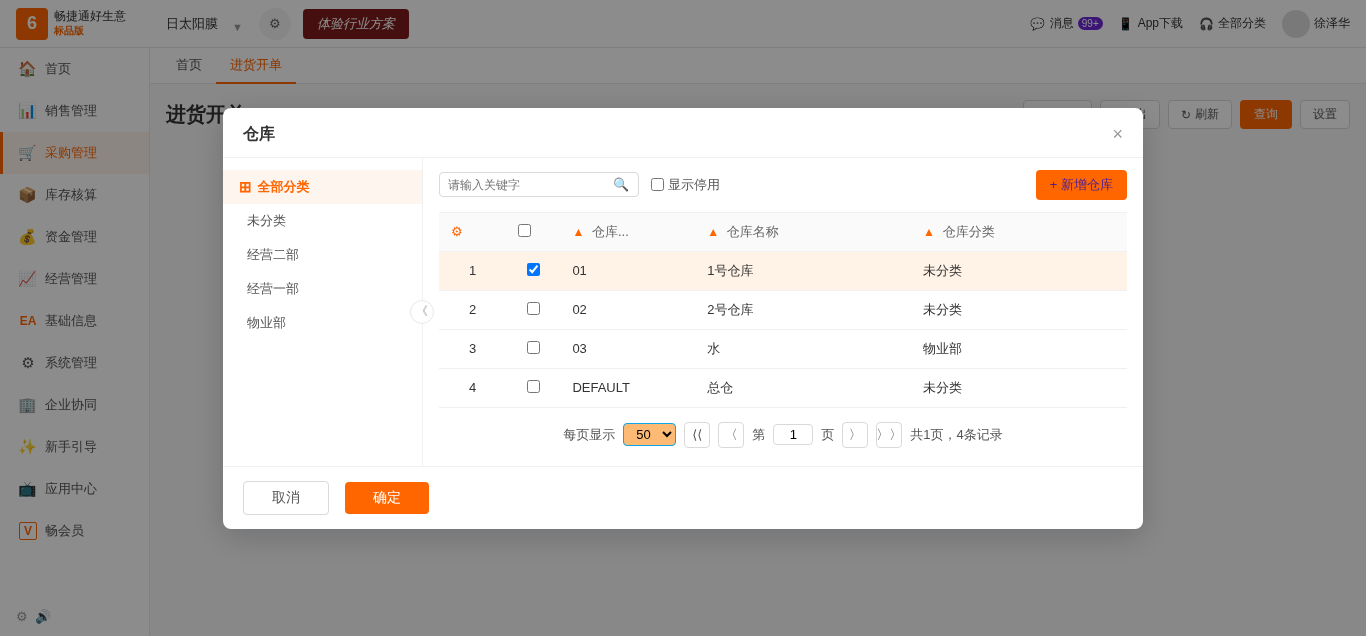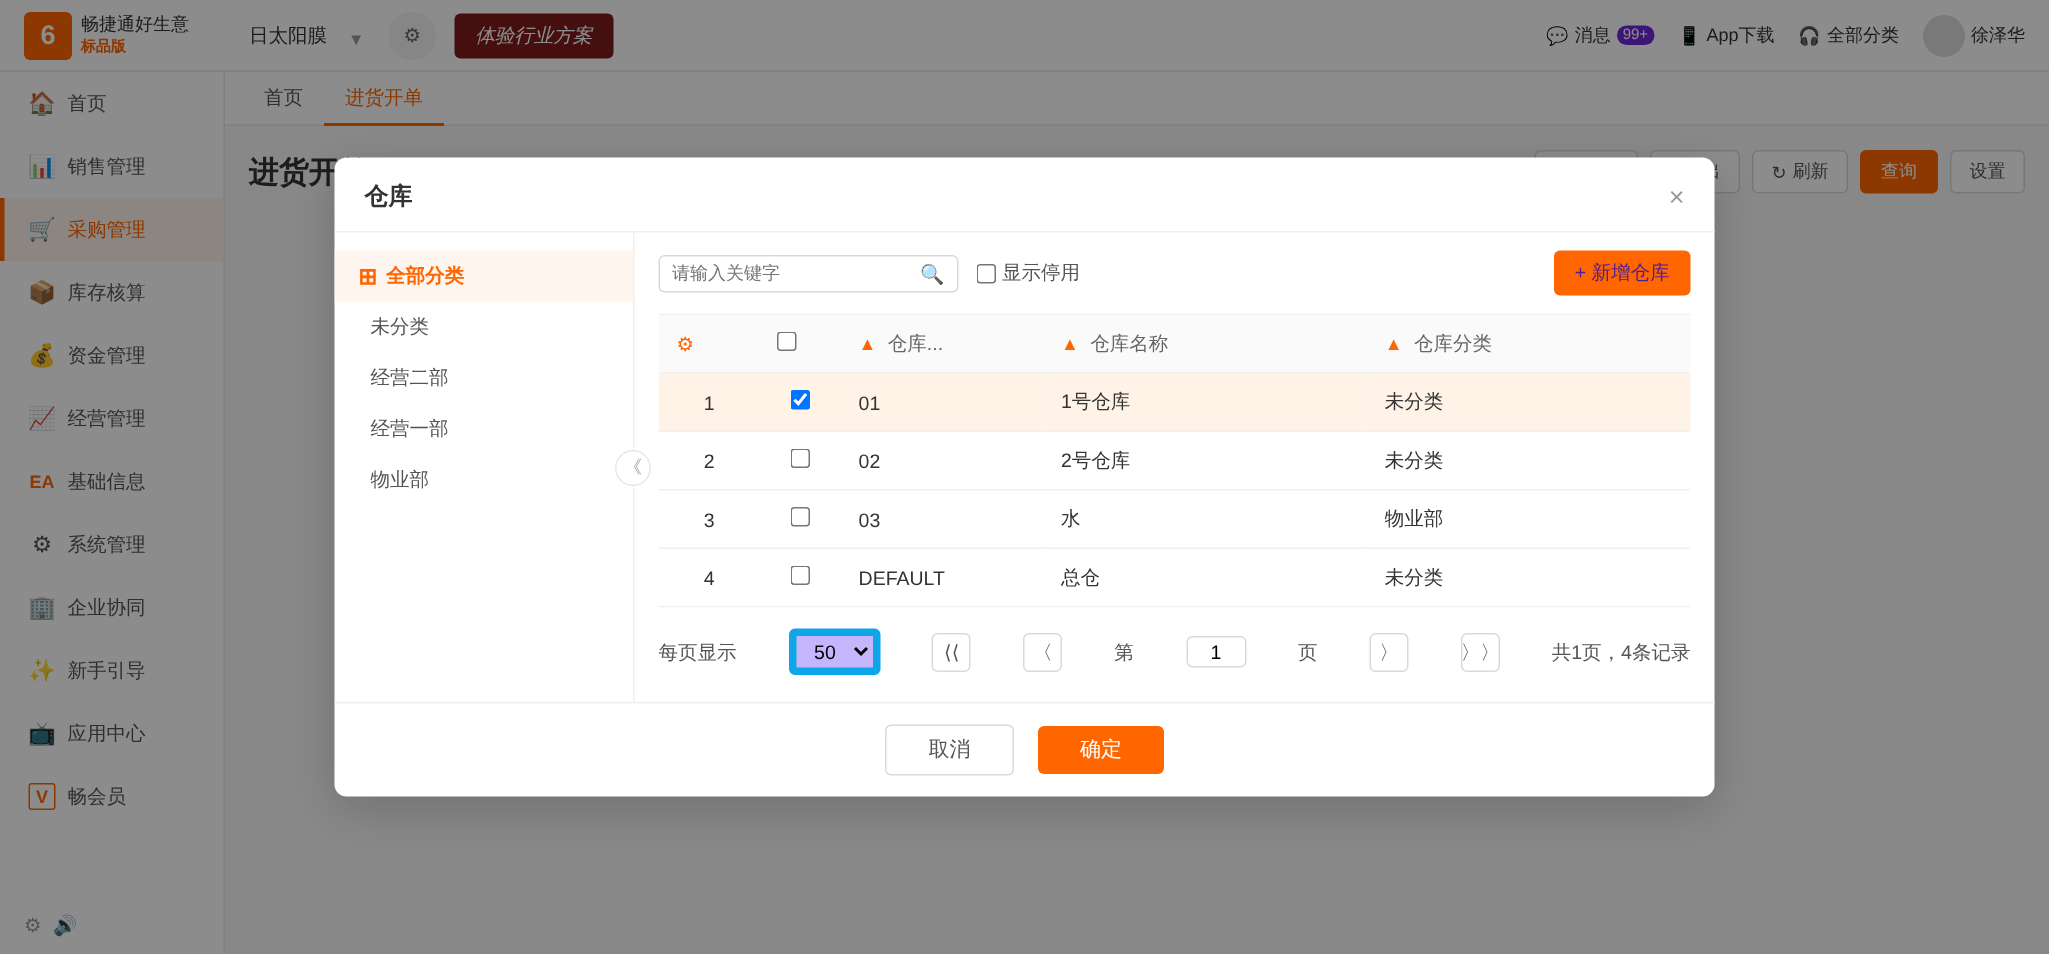"每页显示" .pagination-bar { justify-content: space-between -> center }
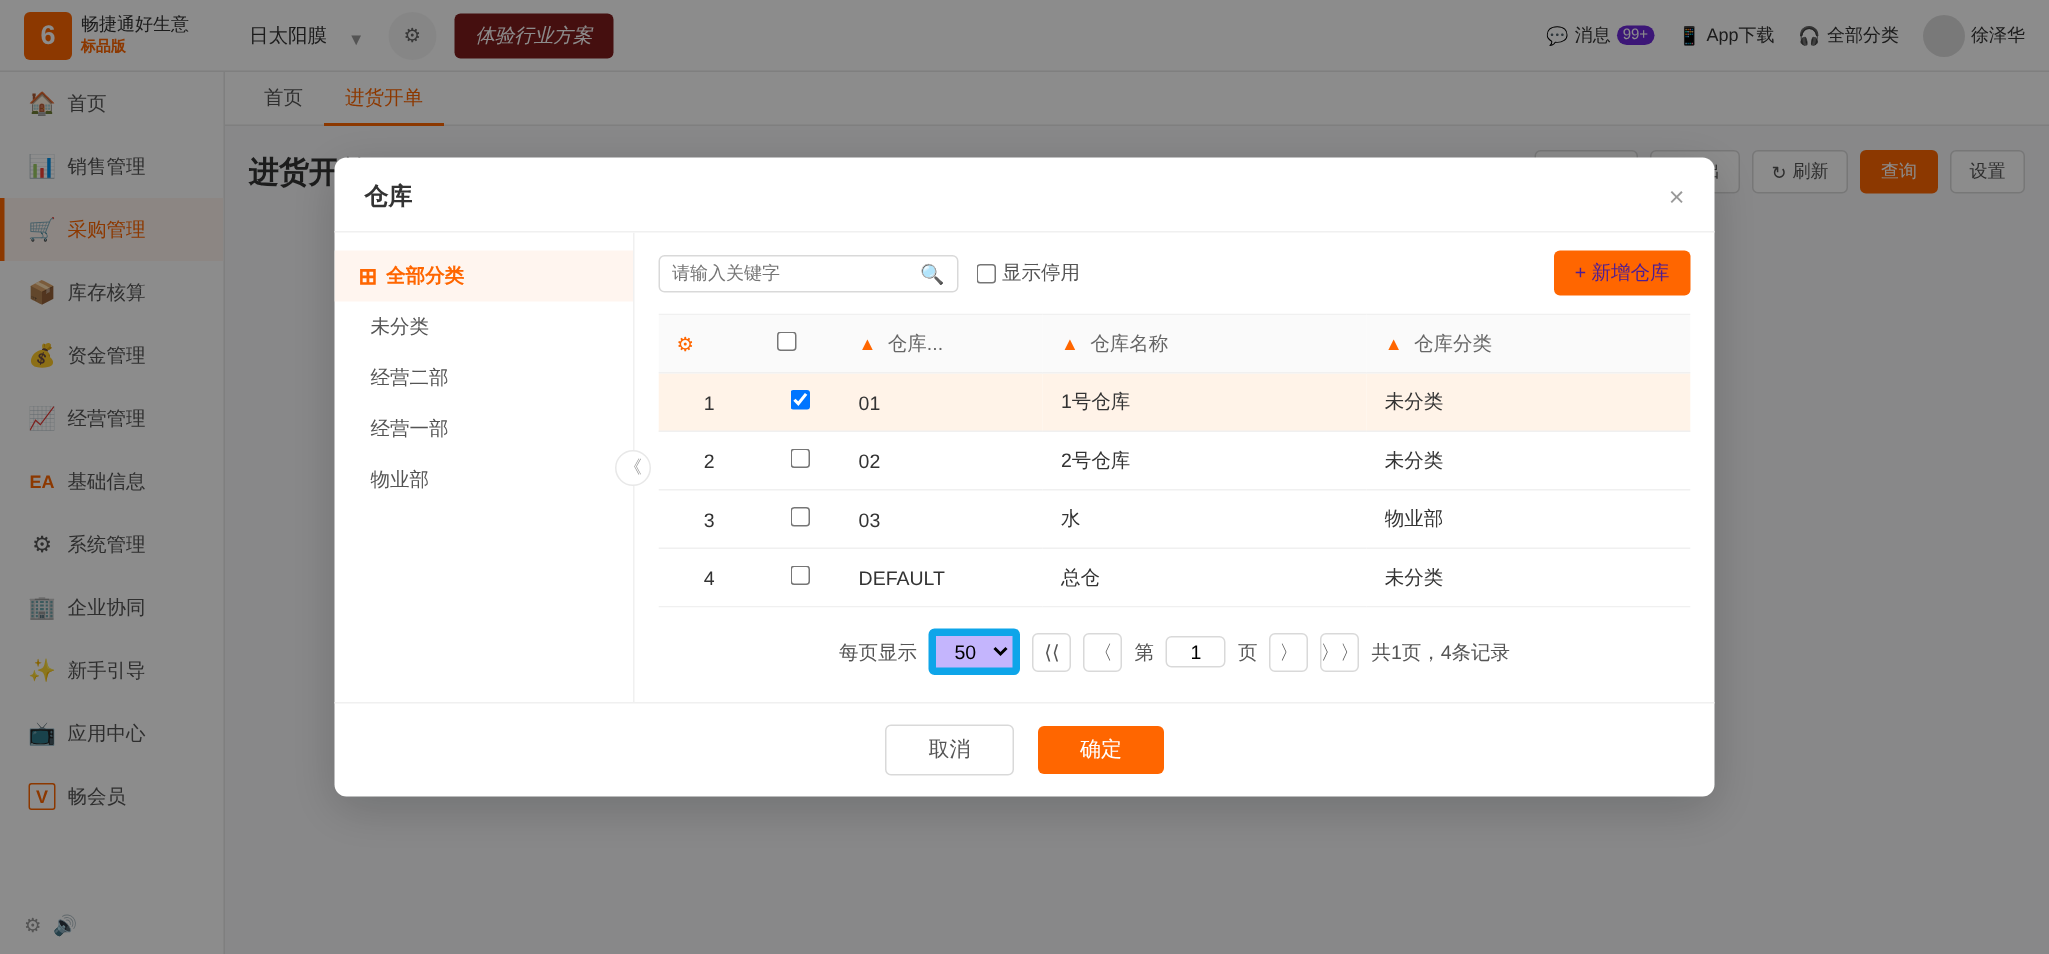"50" .page-size-select { background: #c4b5fd -> #fdba74; border: 5px solid #0ea5e9 -> 1px solid #0ea5e9 }
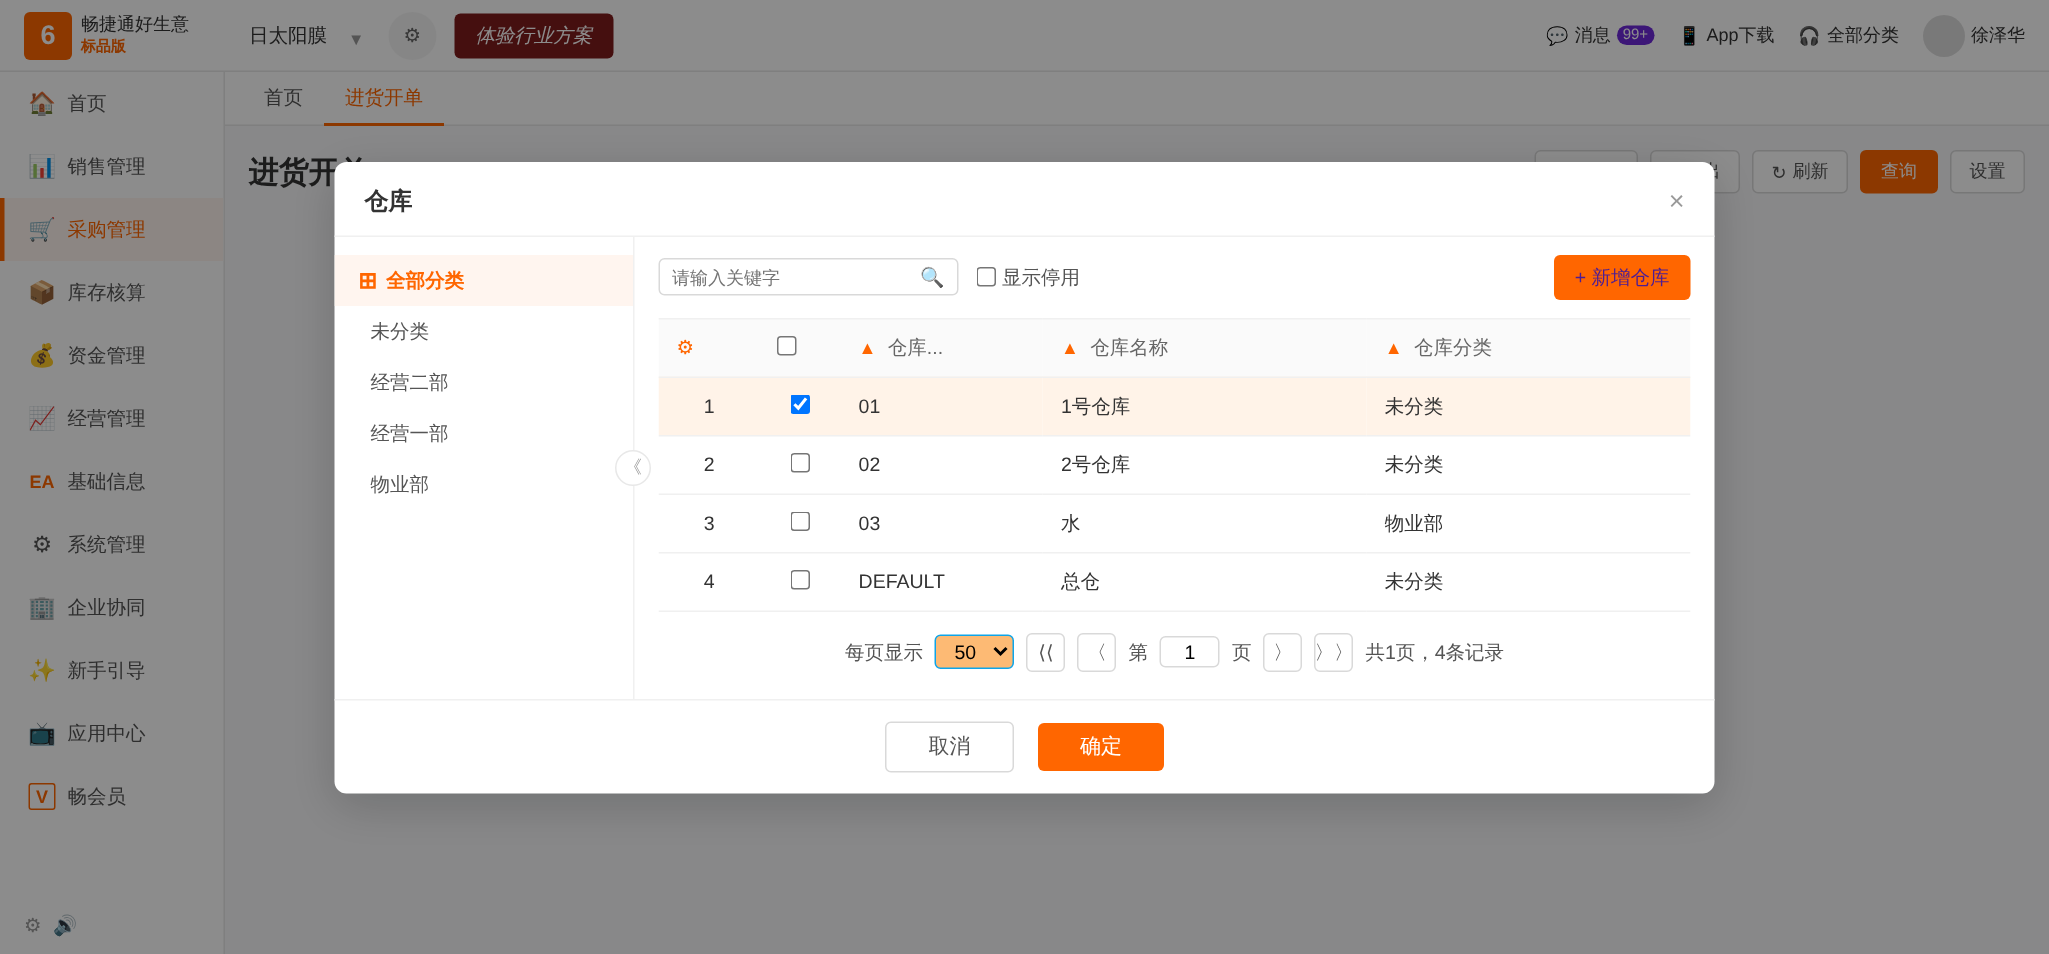"取消" .modal-footer { justify-content: center -> flex-start }
